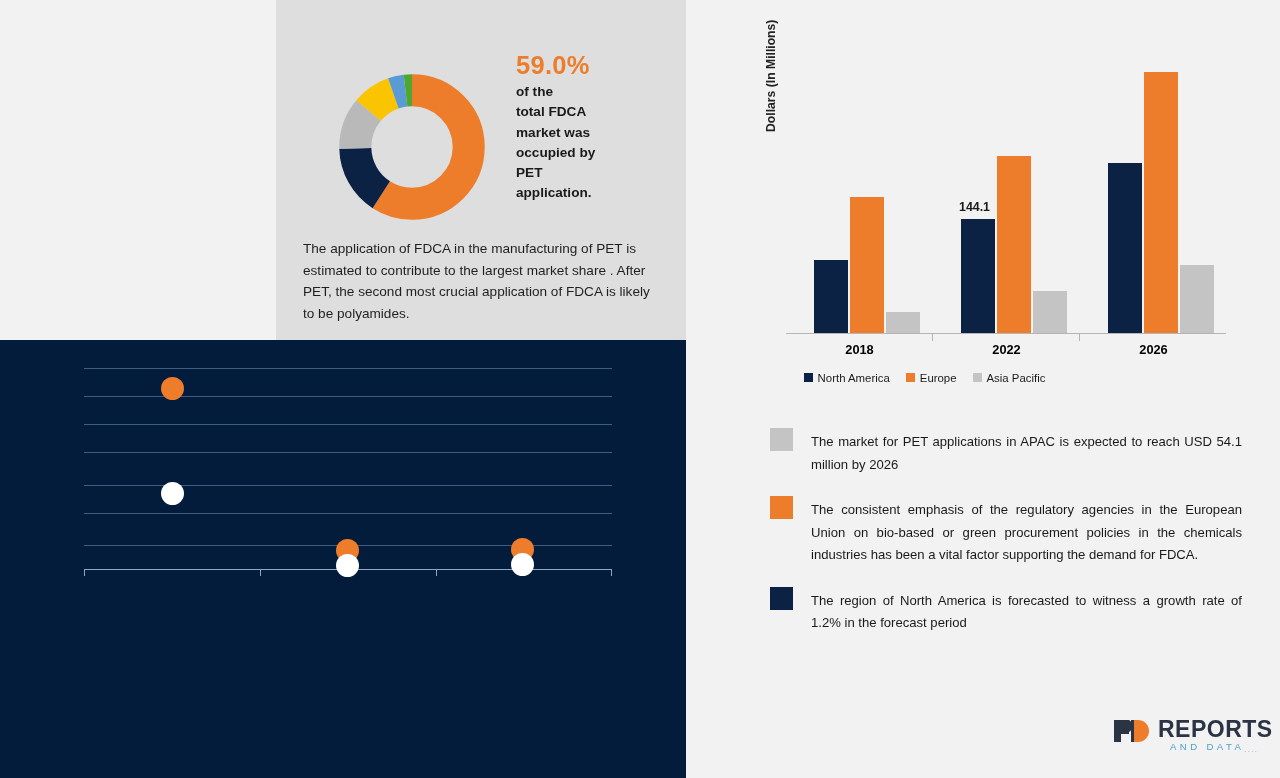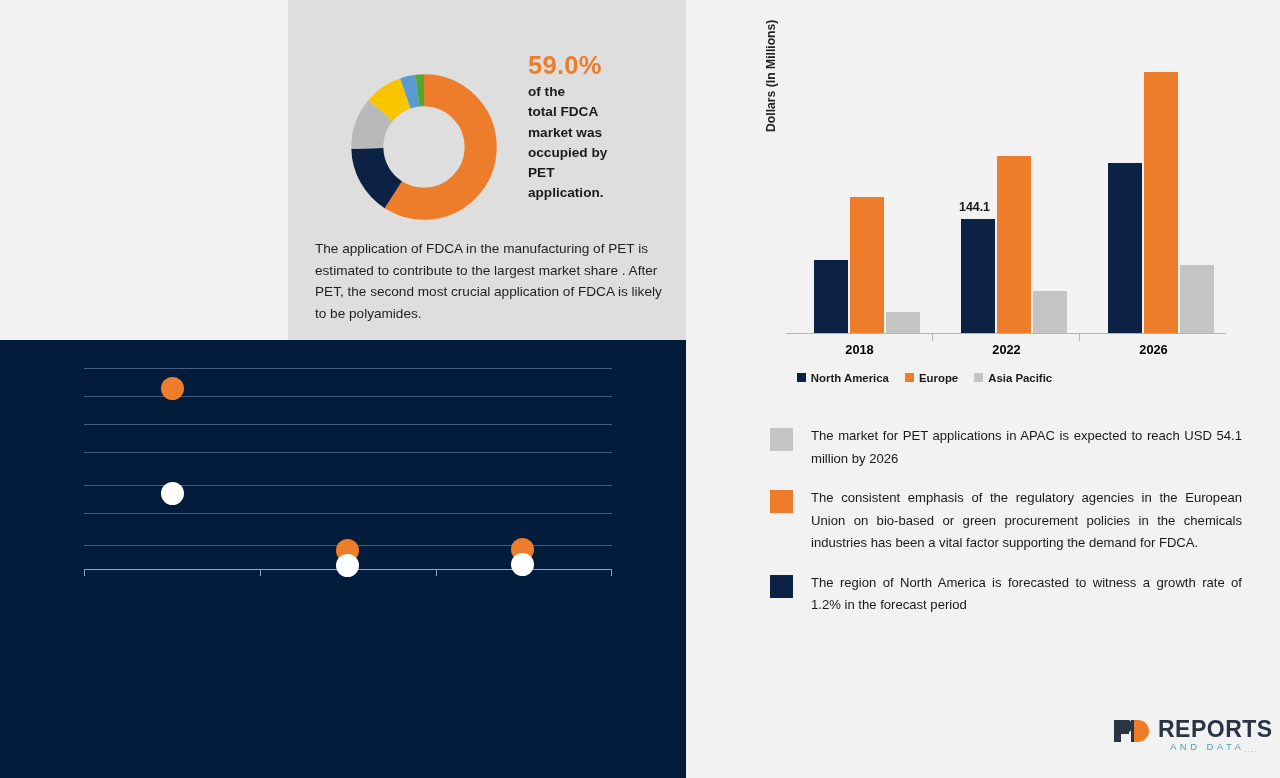"59.0%" .panel-gray { left: 288px -> 276px }
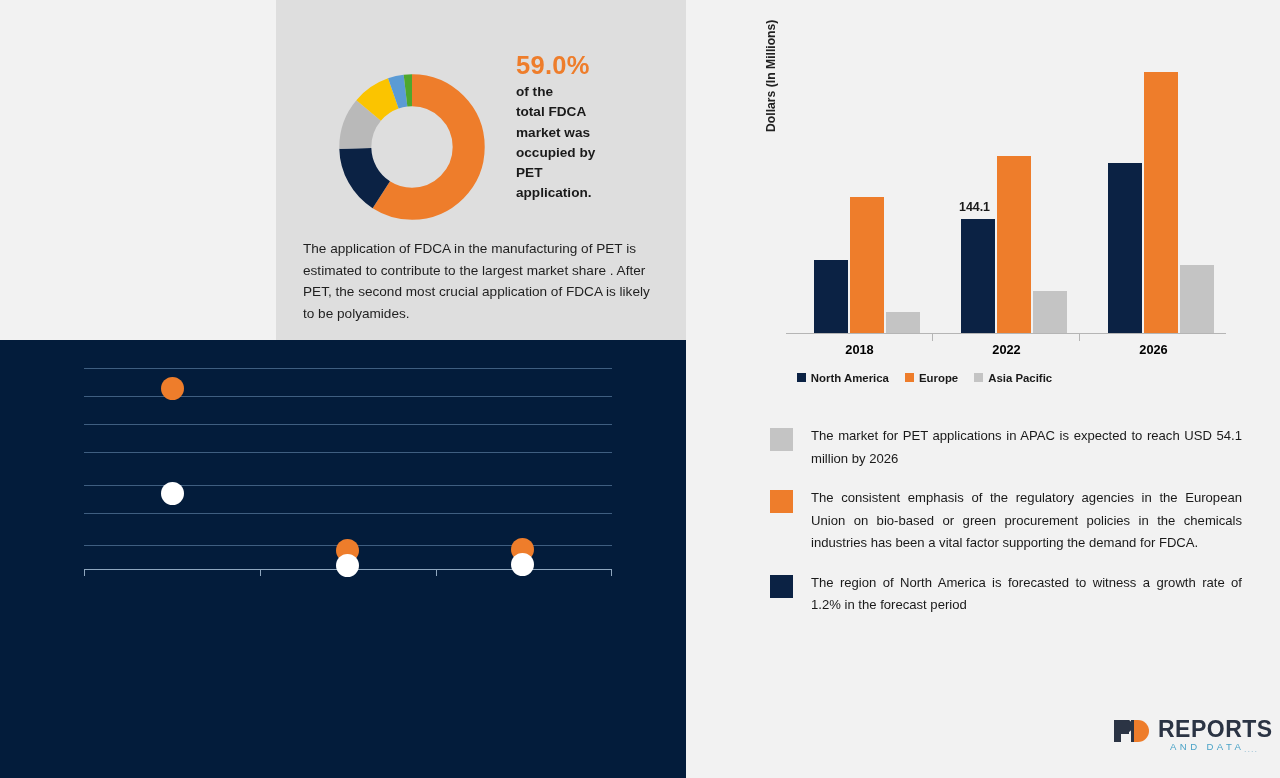"North America Europe Asia Pacific" .bar-legend { font-weight: bold -> normal }
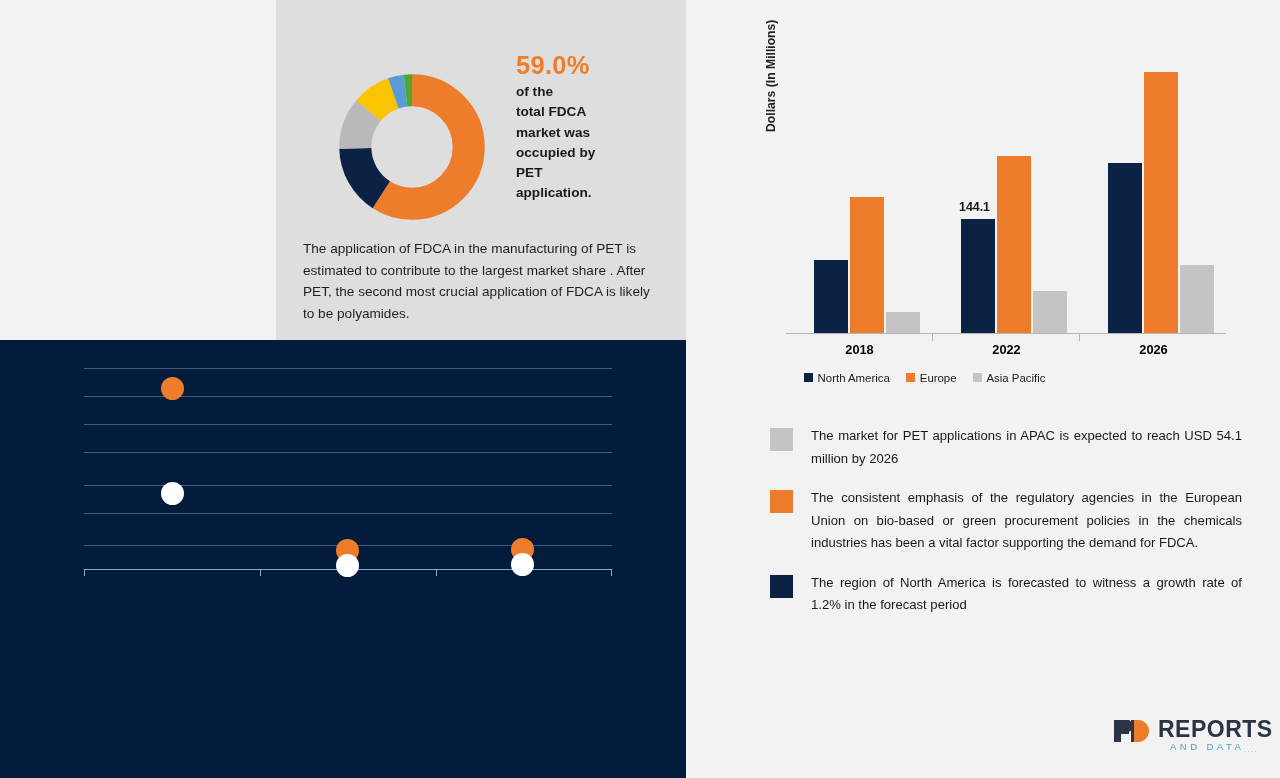"The market for PET applications" .rb-txt { margin-top: none -> 6px }
